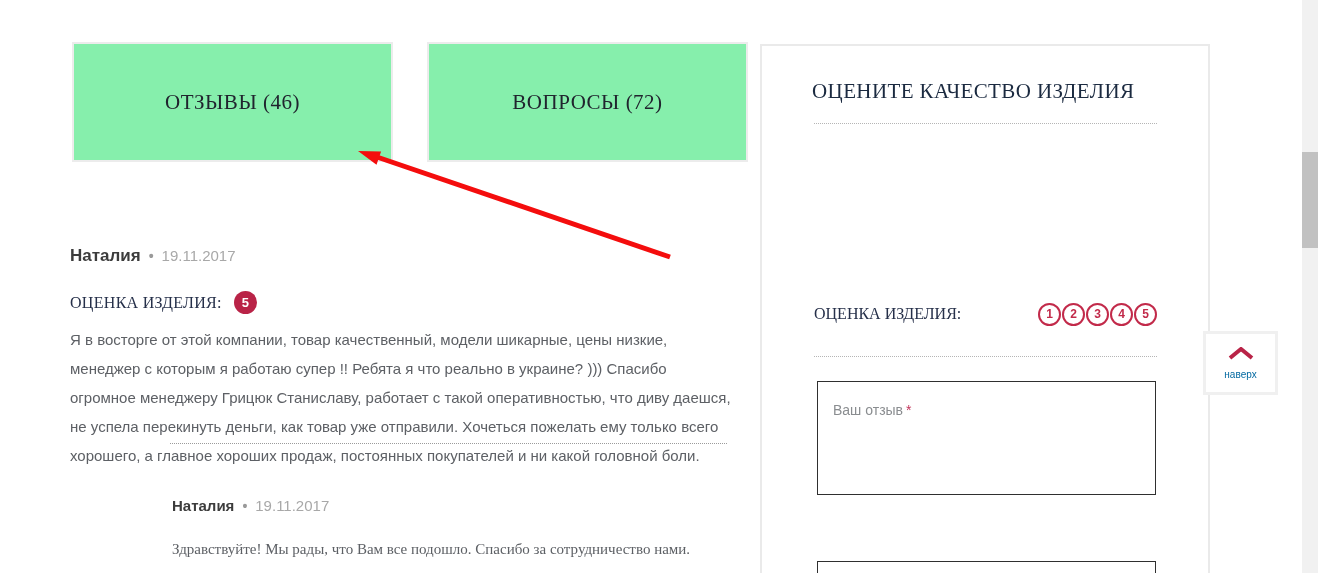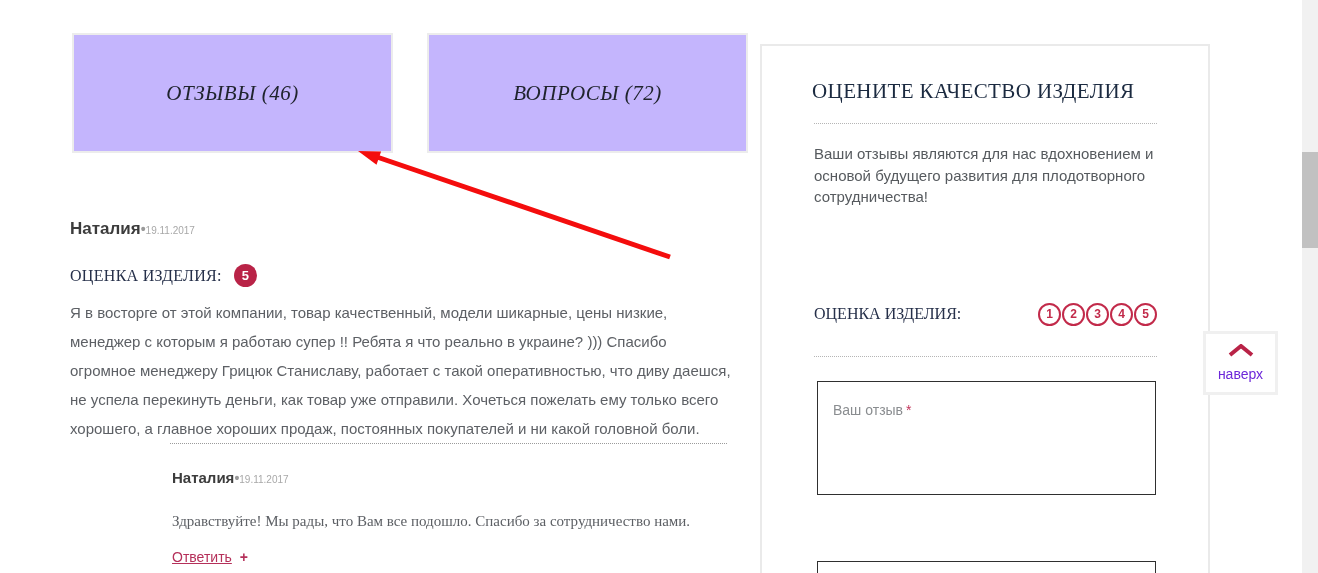"ОТЗЫВЫ (46)" .tab { background: #c4b5fd -> #86efac; font-style: italic -> none; top: 33px -> 42px }
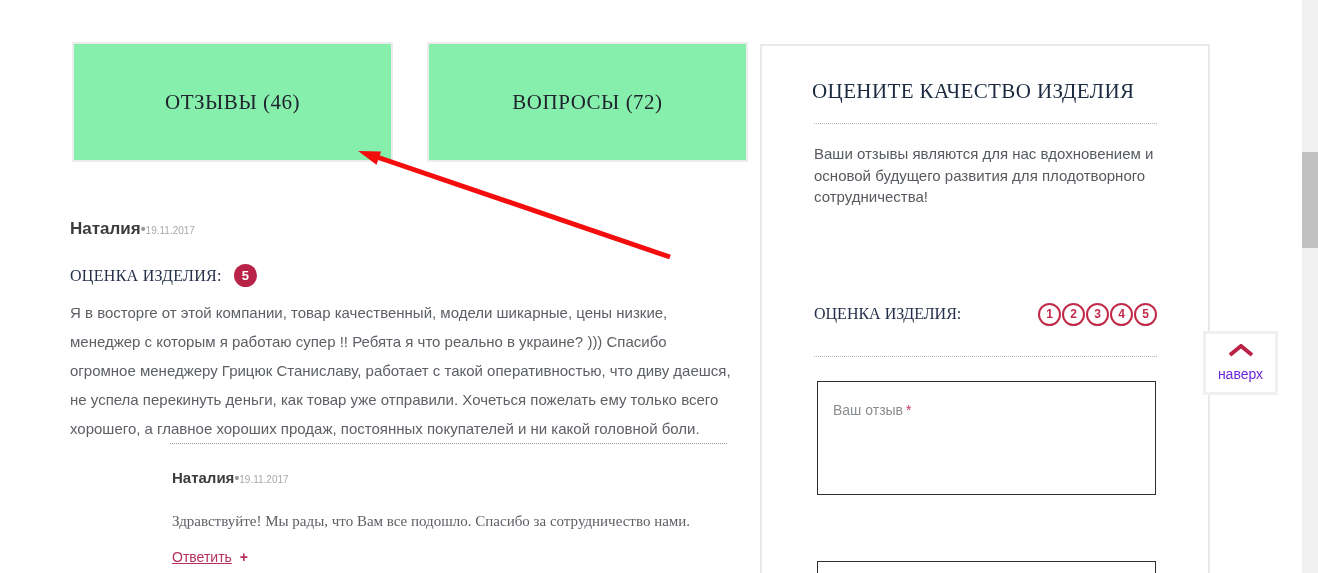"Ваши отзывы являются для нас" div.panel-intro { html: <div>Ваши отзывы являются для нас вдохновением и основой будущего развития для плодотворного сотрудничества!</div> -> none }
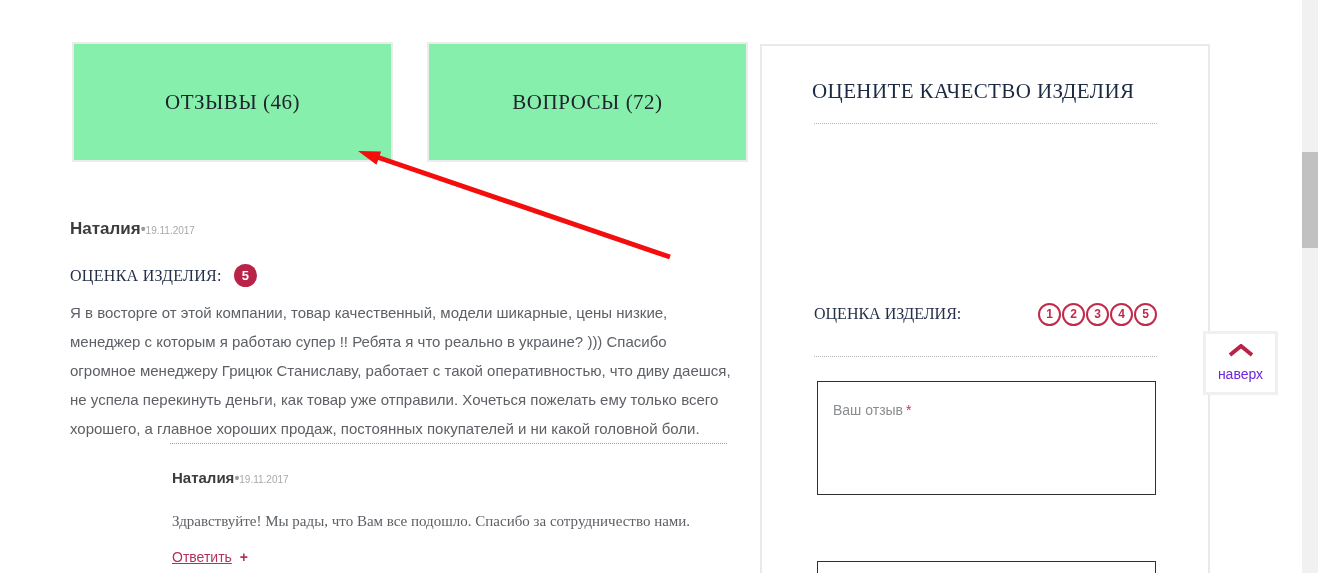"Наталия" .author-line { gap: none -> 8px }
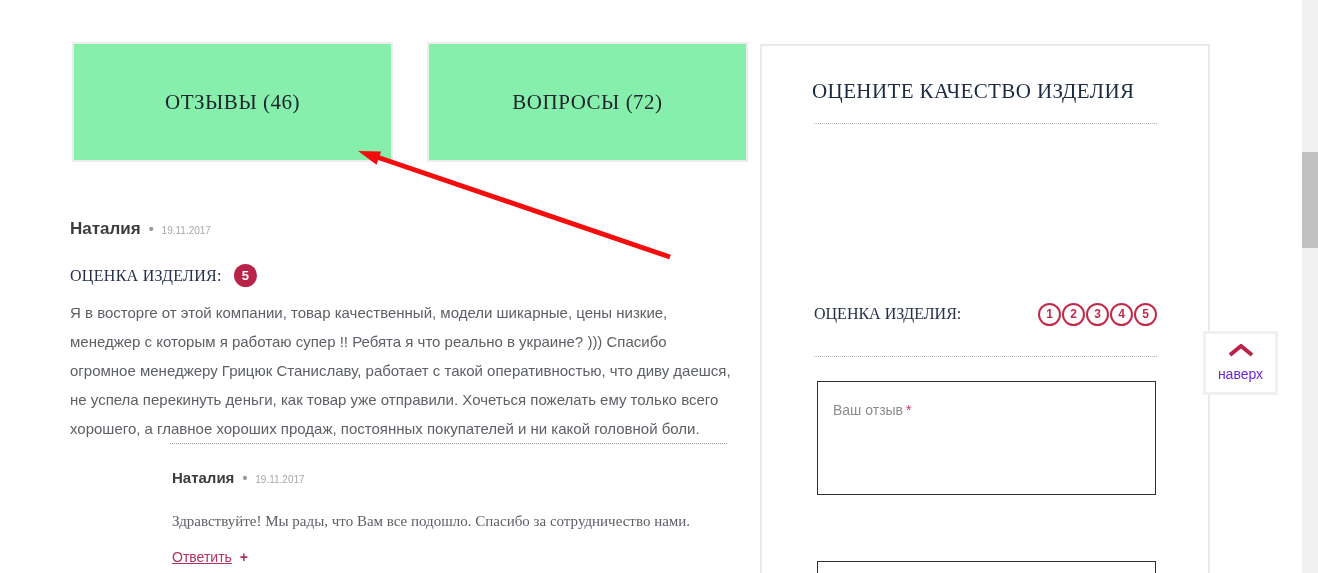"19.11.2017" .author-date { font-size: 10px -> 15px; margin-top: none -> 28px }
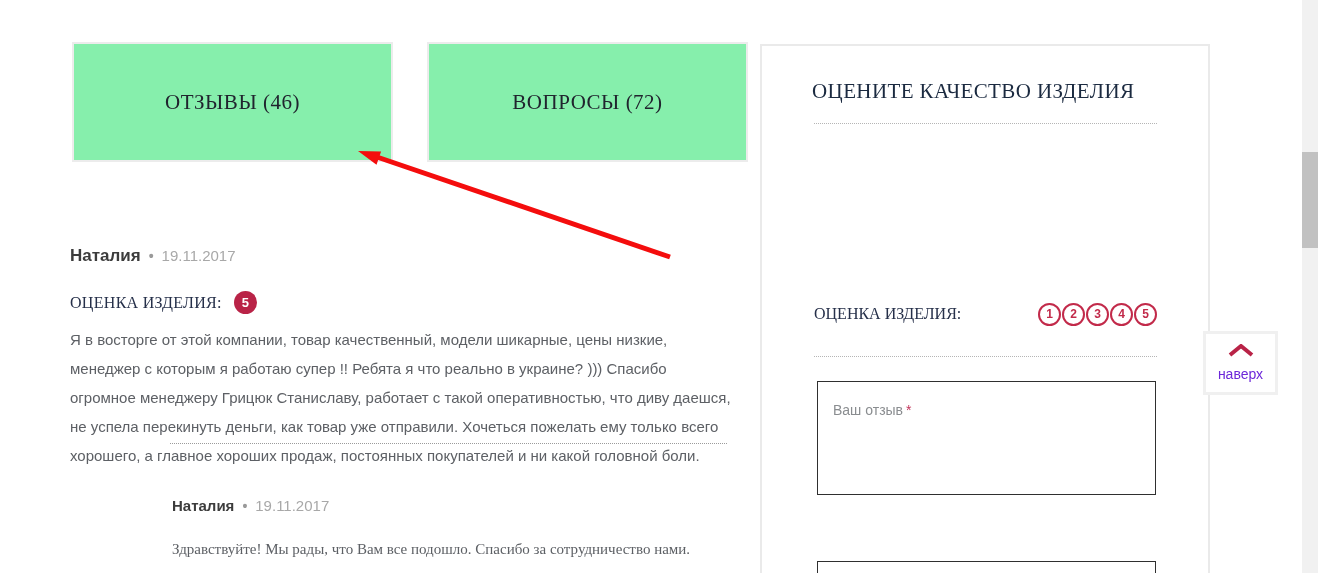"наверх" .back-top-label { color: #6d28d9 -> #0369a1; font-size: 14px -> 10px }
